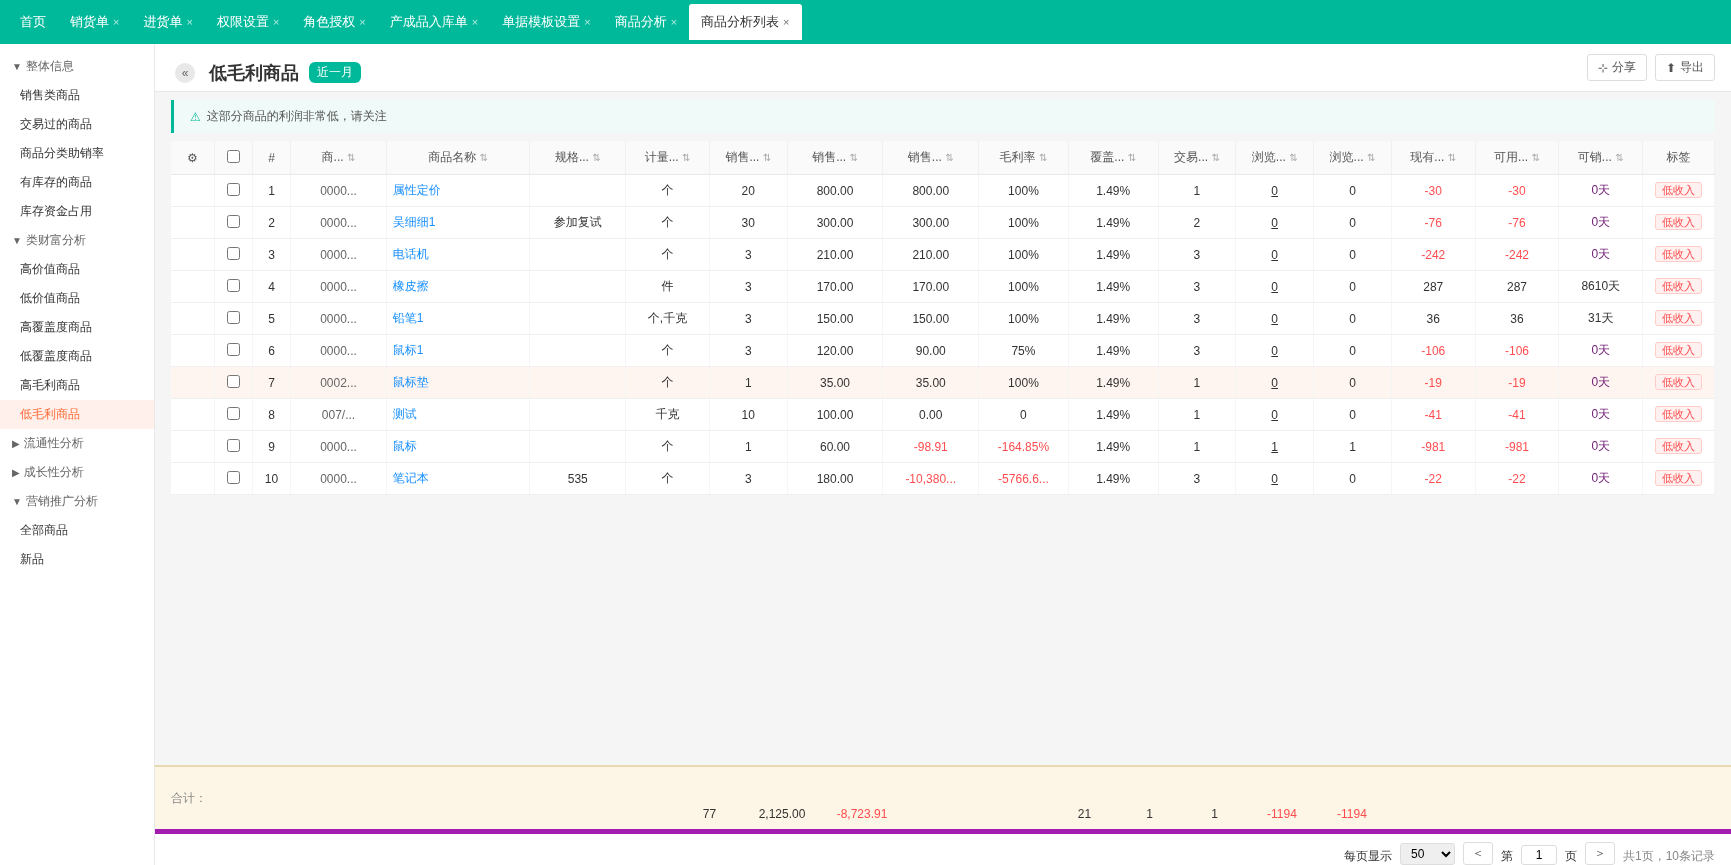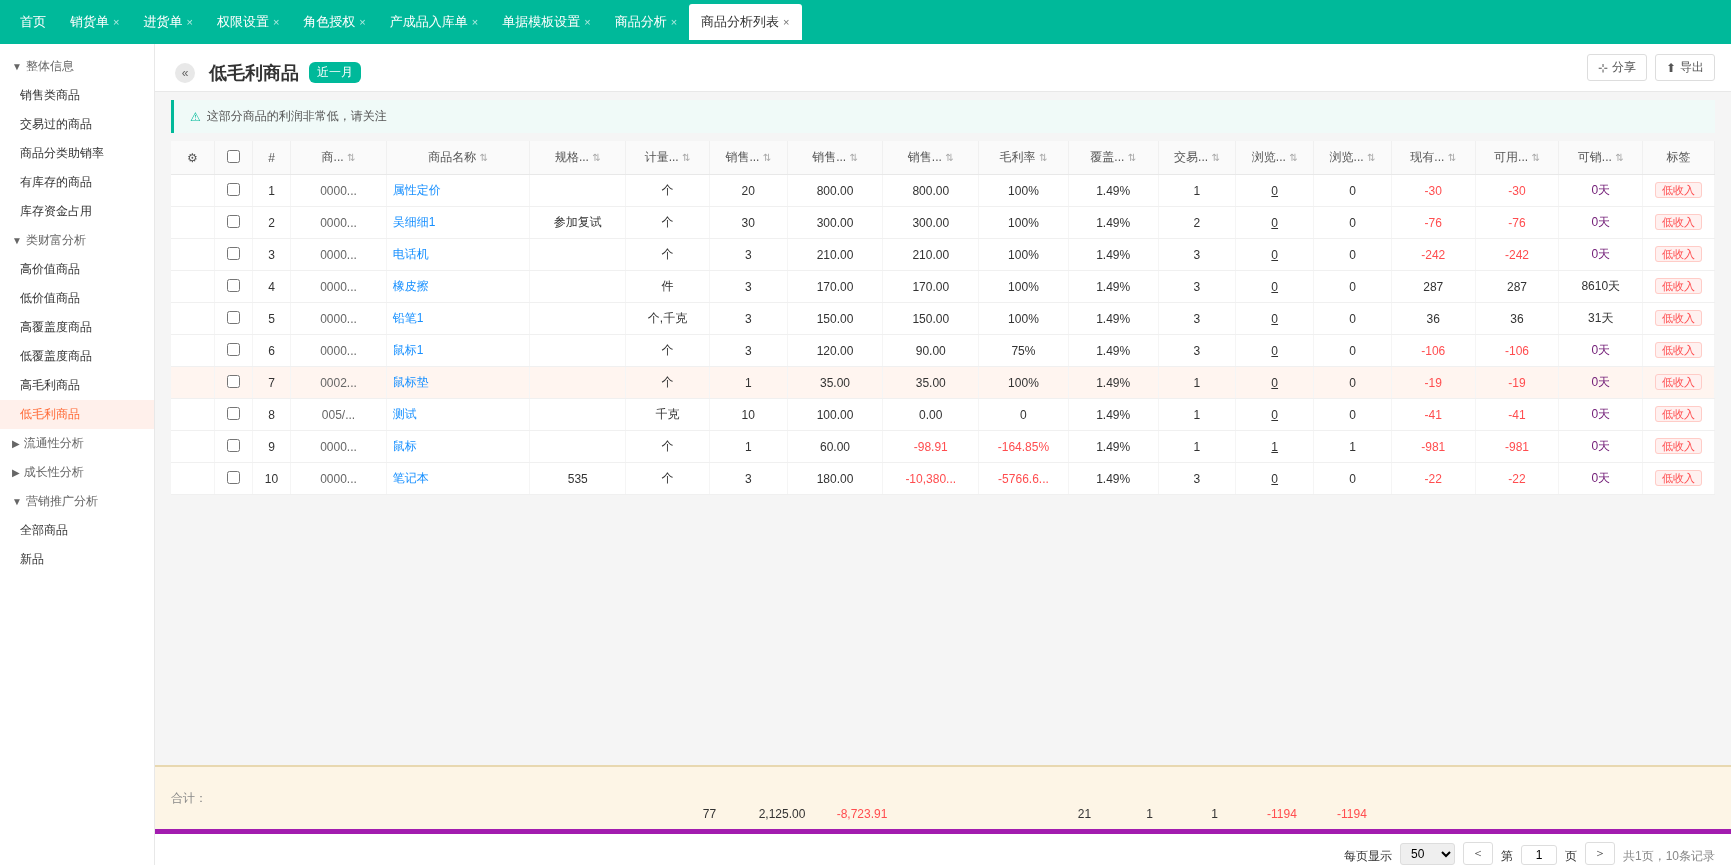"005/..." td { text: 005/ -> 007/ }
